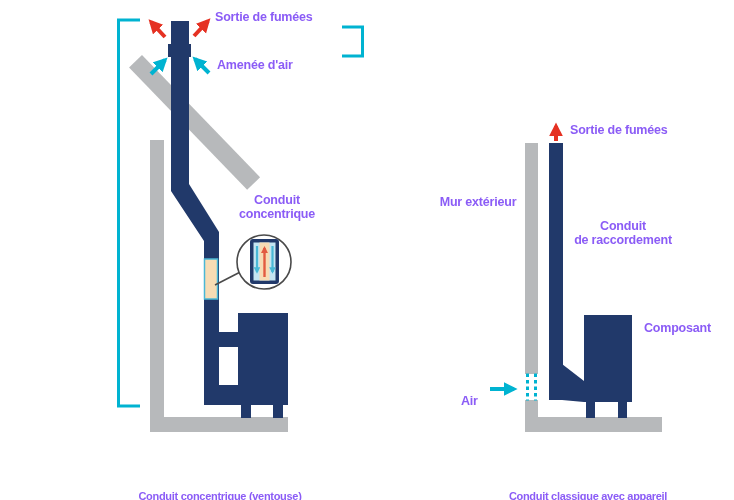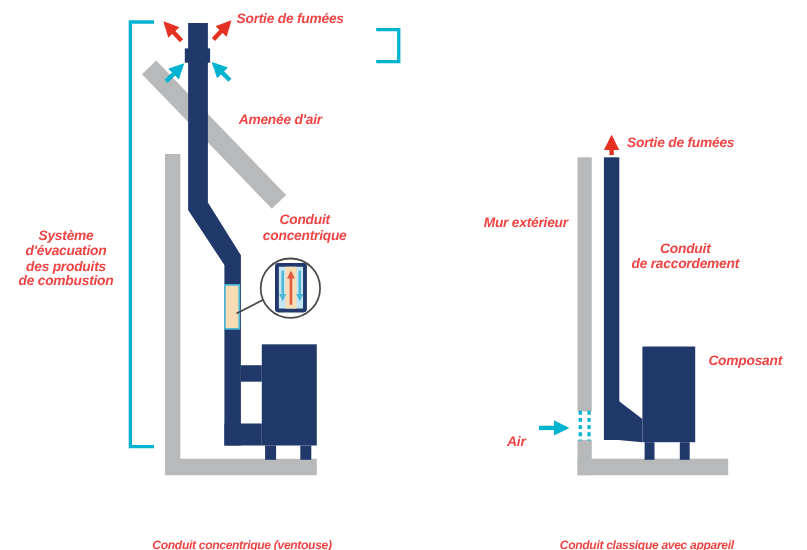"Sortie de fumées" .lbl { color: #ef4444 -> #8b5cf6; font-style: italic -> none }
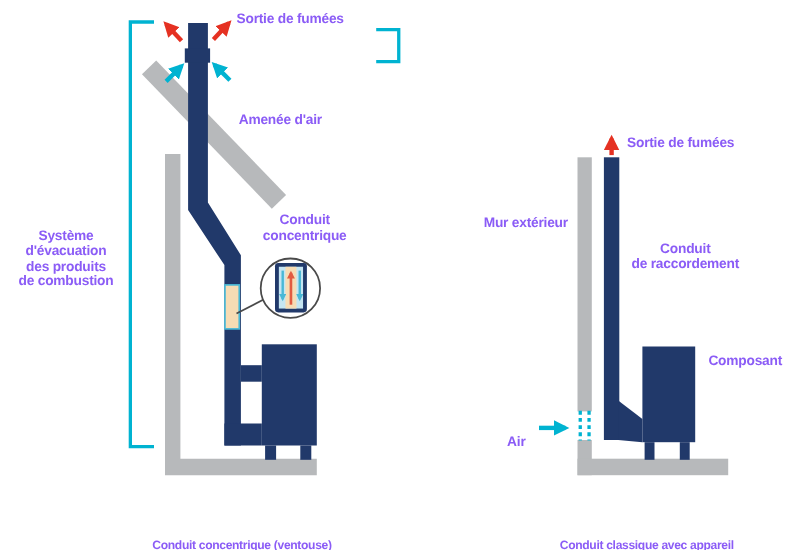"Amenée d'air" div.lbl { margin-top: 44px -> none }
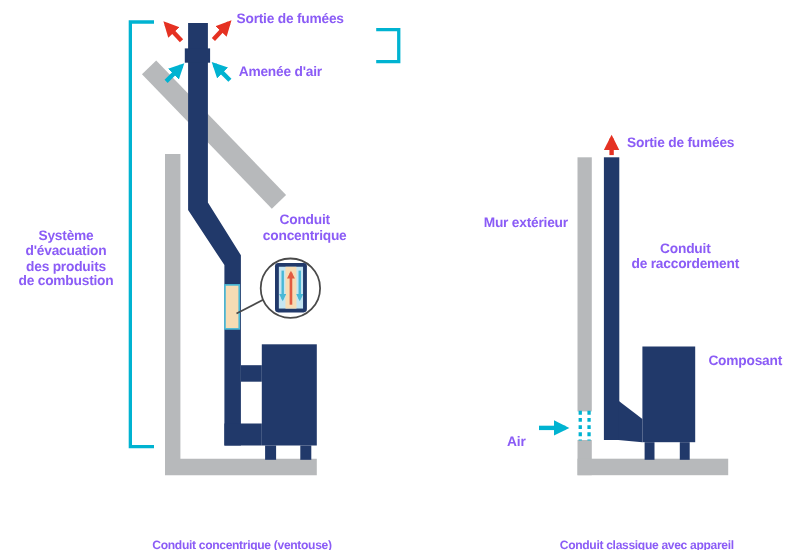"Système" div.lbl { html: <div>Système d'évacuation des produits de combustion</div> -> none }
